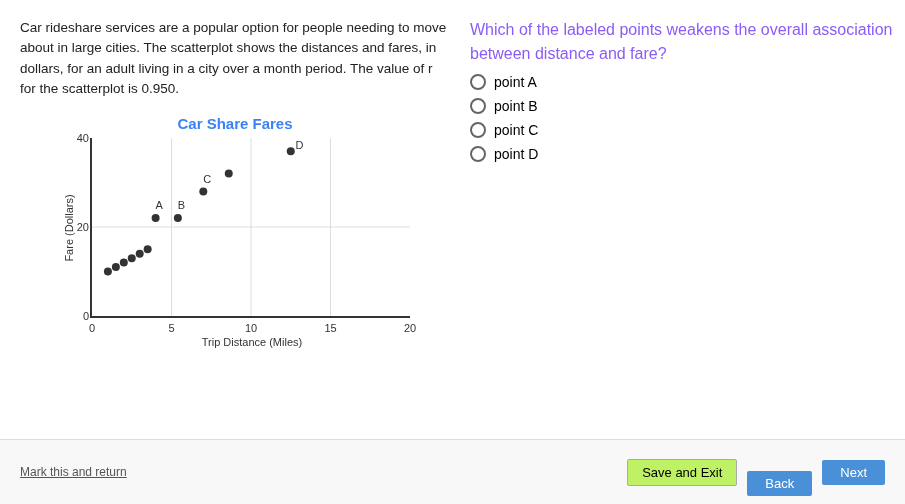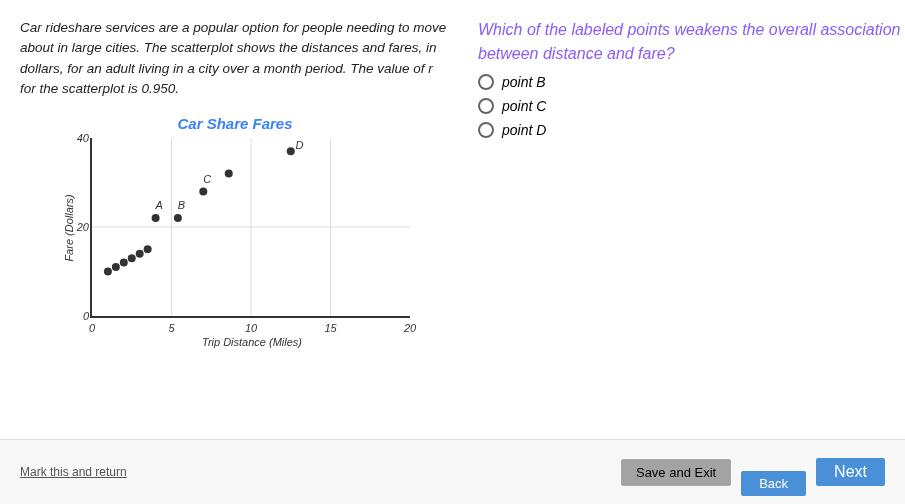"Car rideshare services are a" .main-content { font-style: italic -> none; gap: 28px -> 20px }
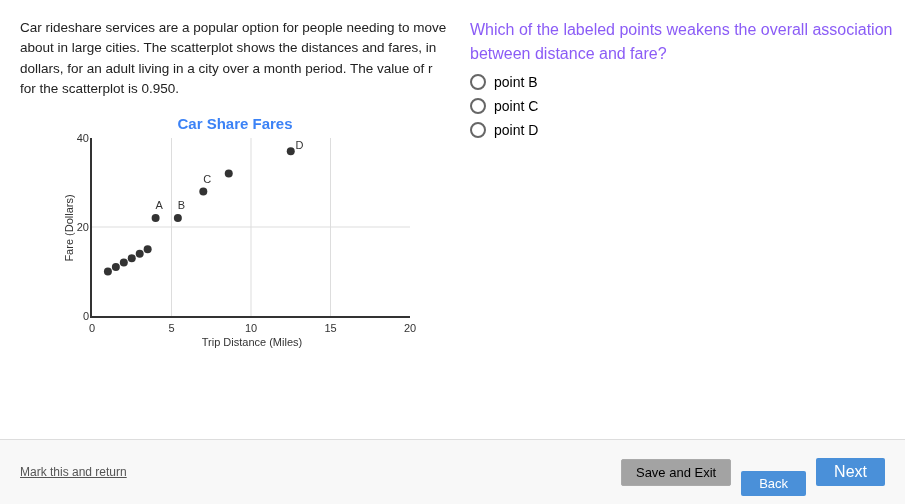"point A" div.option-item { html: none -> <div> <div></div> <span>point A</span> </div> }
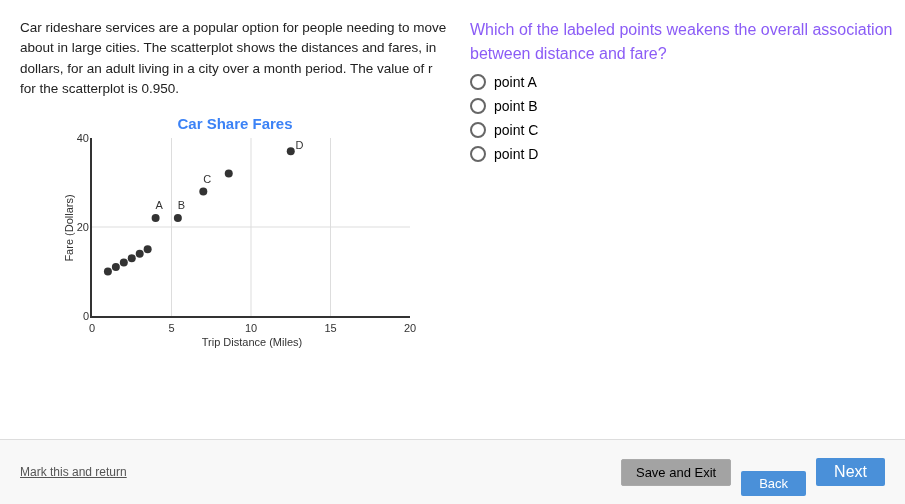"Save and Exit" .btn-save { background: #a3a3a3 -> #bef264 }
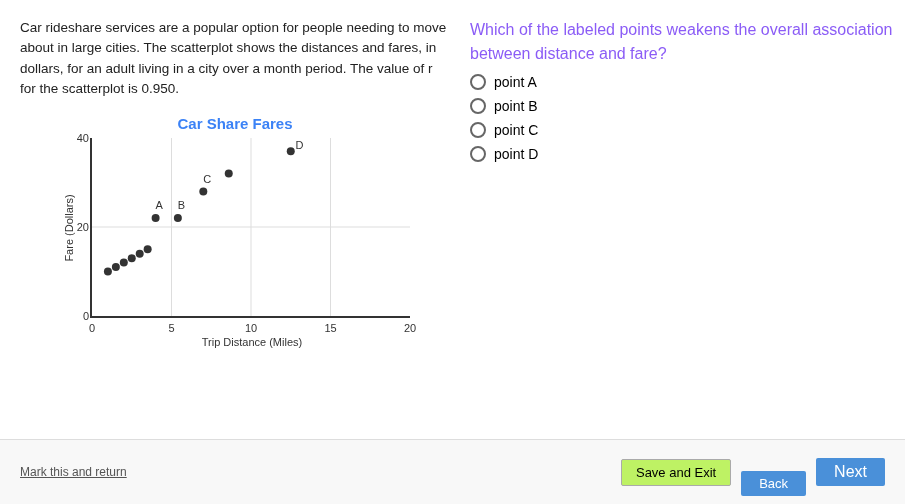"Next" .btn-next { font-size: 16px -> 13px }
